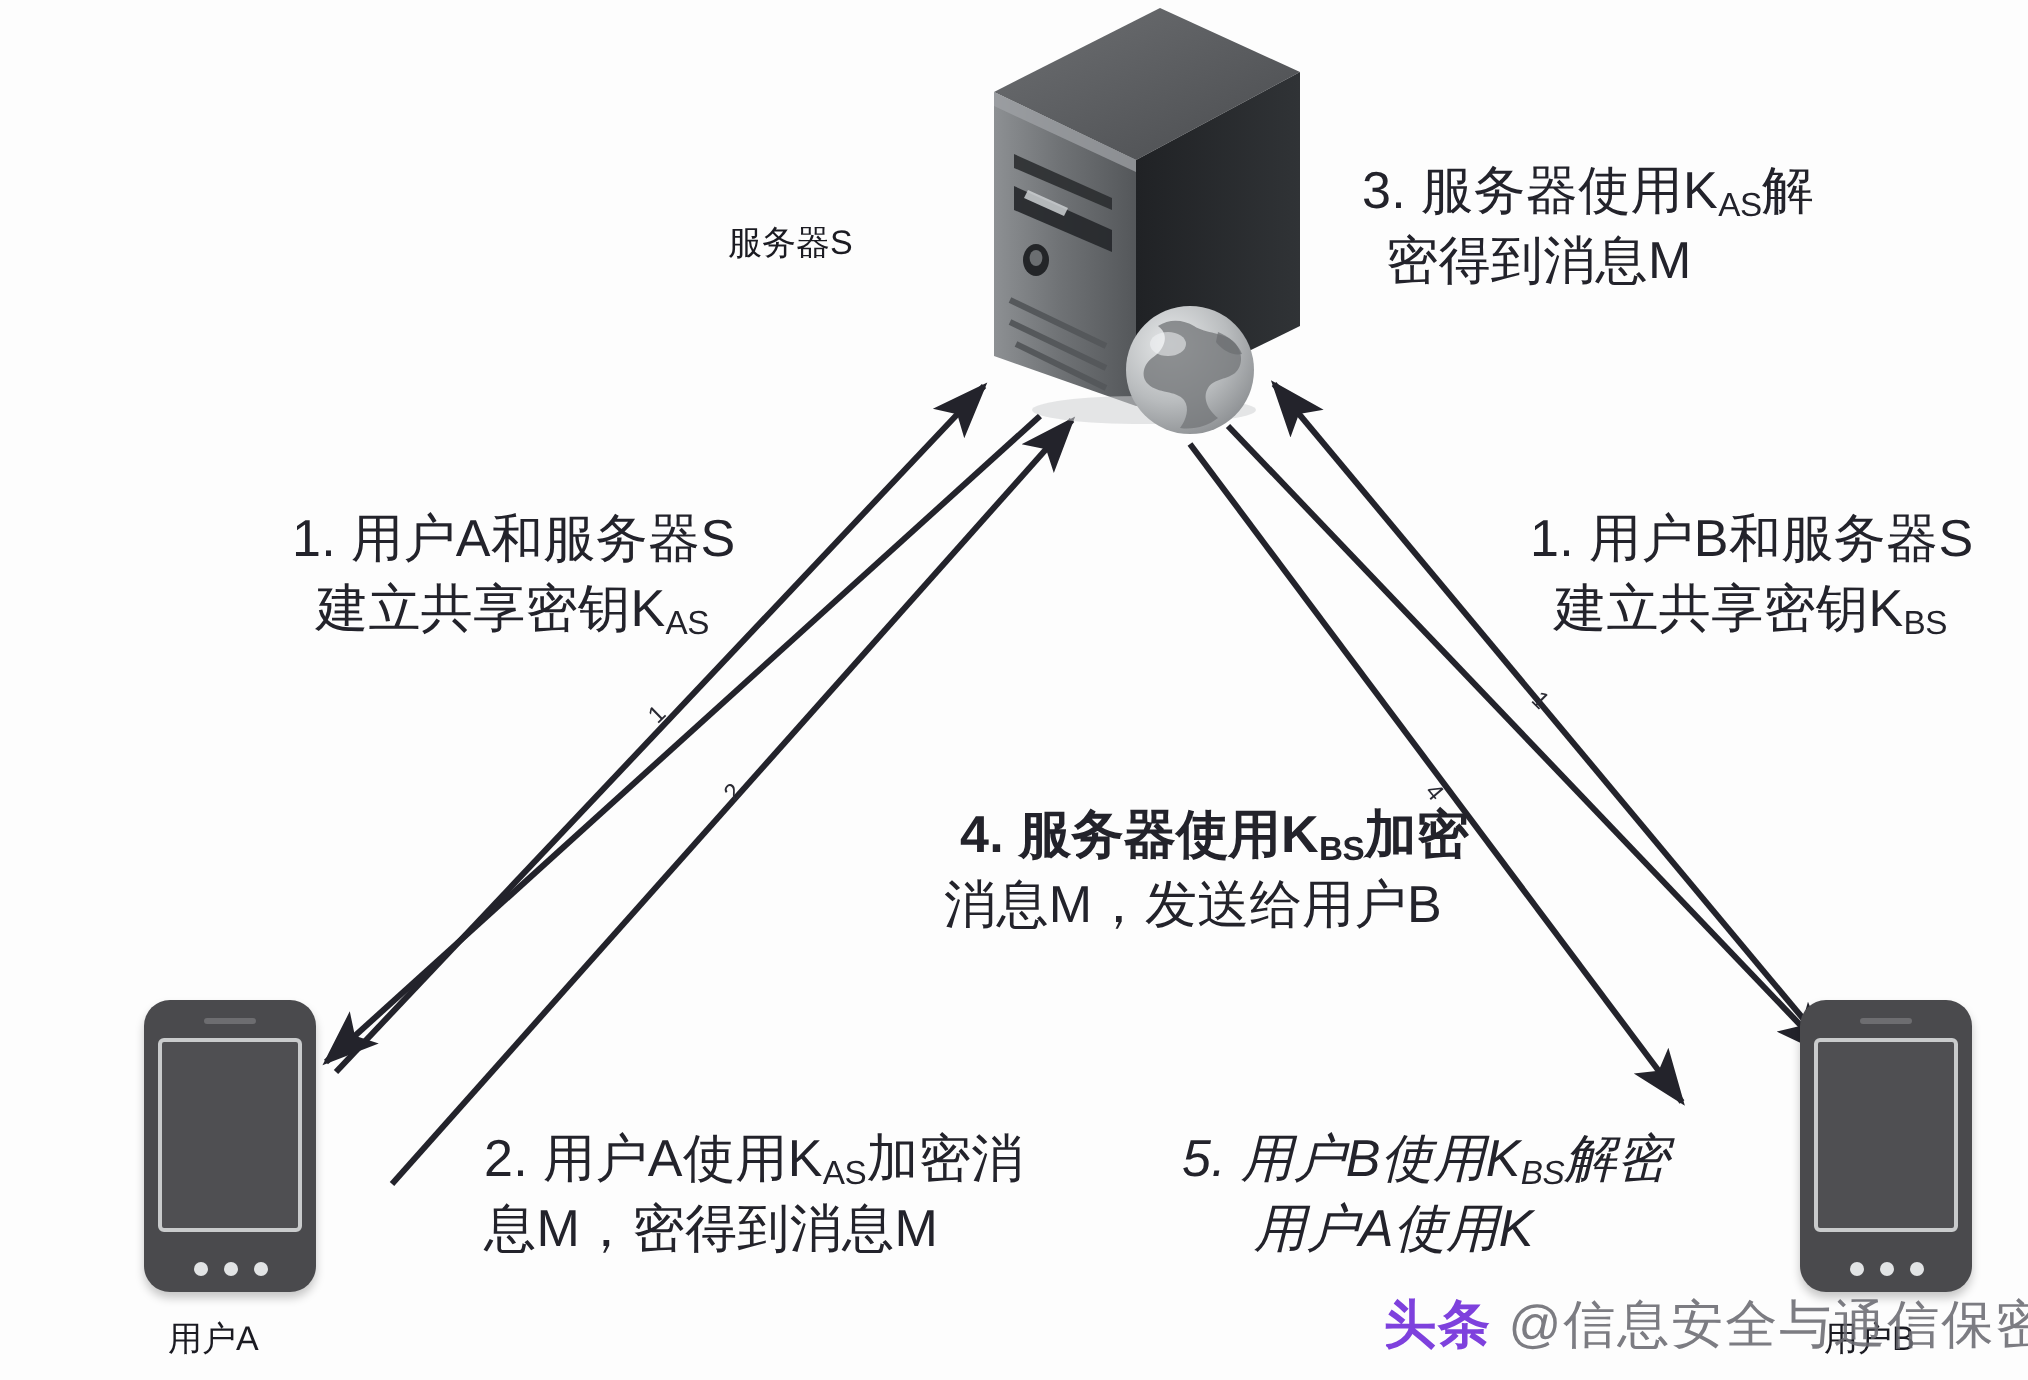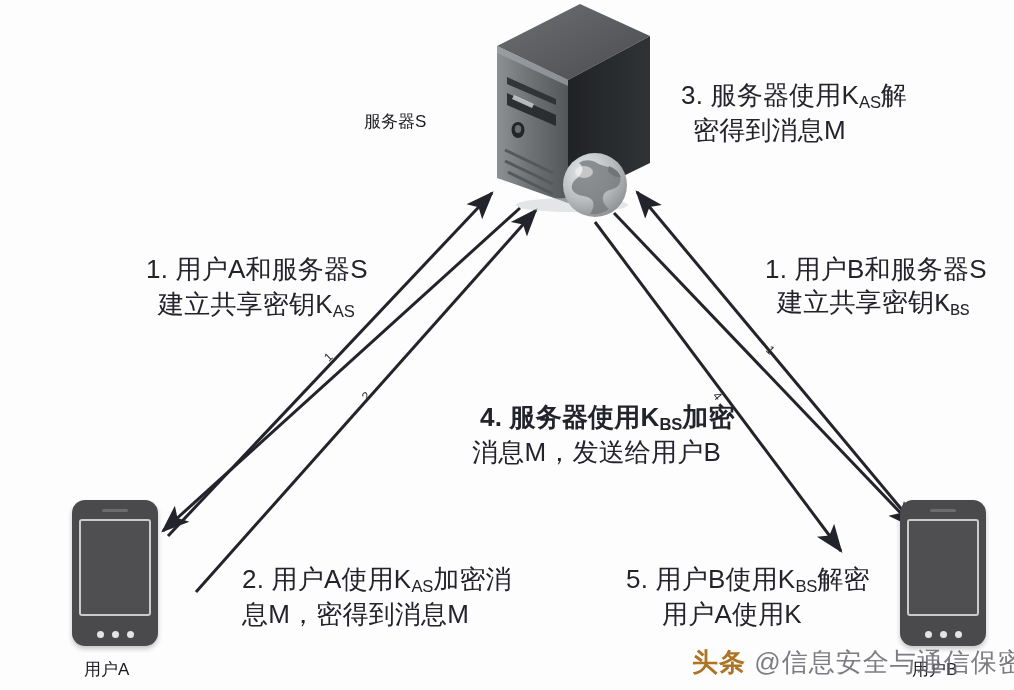"建立共享密钥KBS" span.ln { font-family: Liberation Mono, monospace -> none }
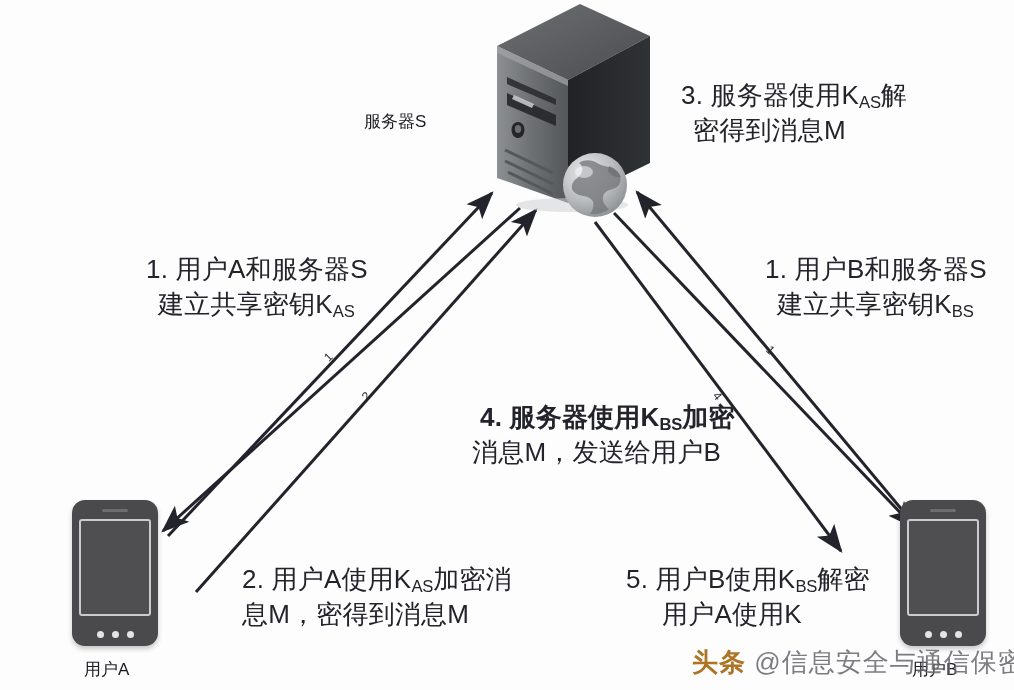"5. 用户B使用KBS解密" div.label { font-style: none -> italic; left: 626px -> 591px }
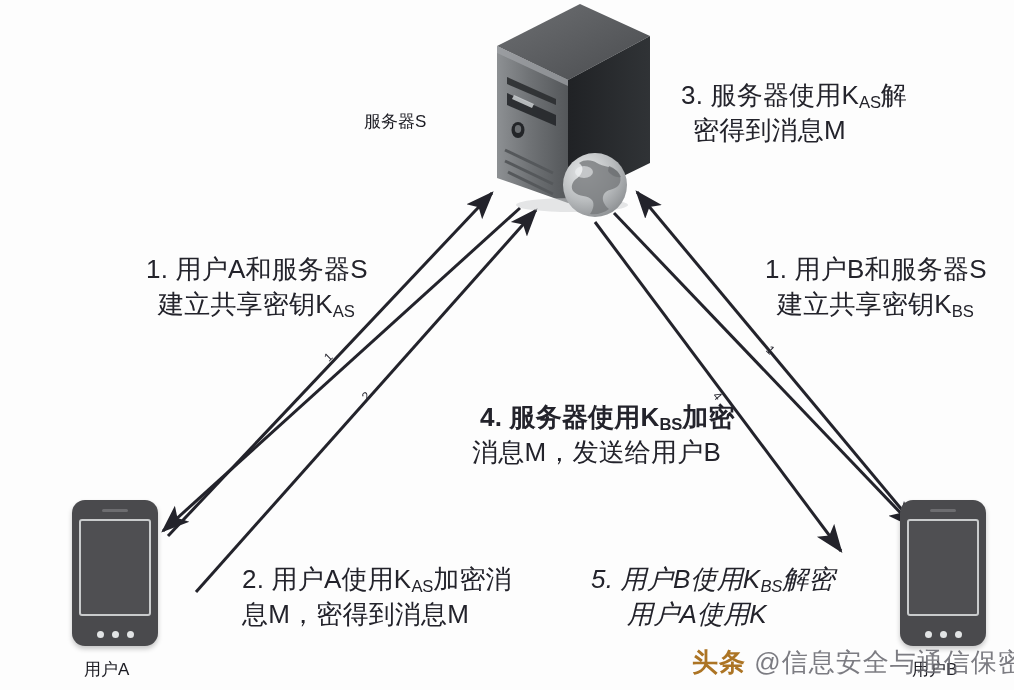"头条" .watermark .tt { color: #a16207 -> #6d28d9 }
